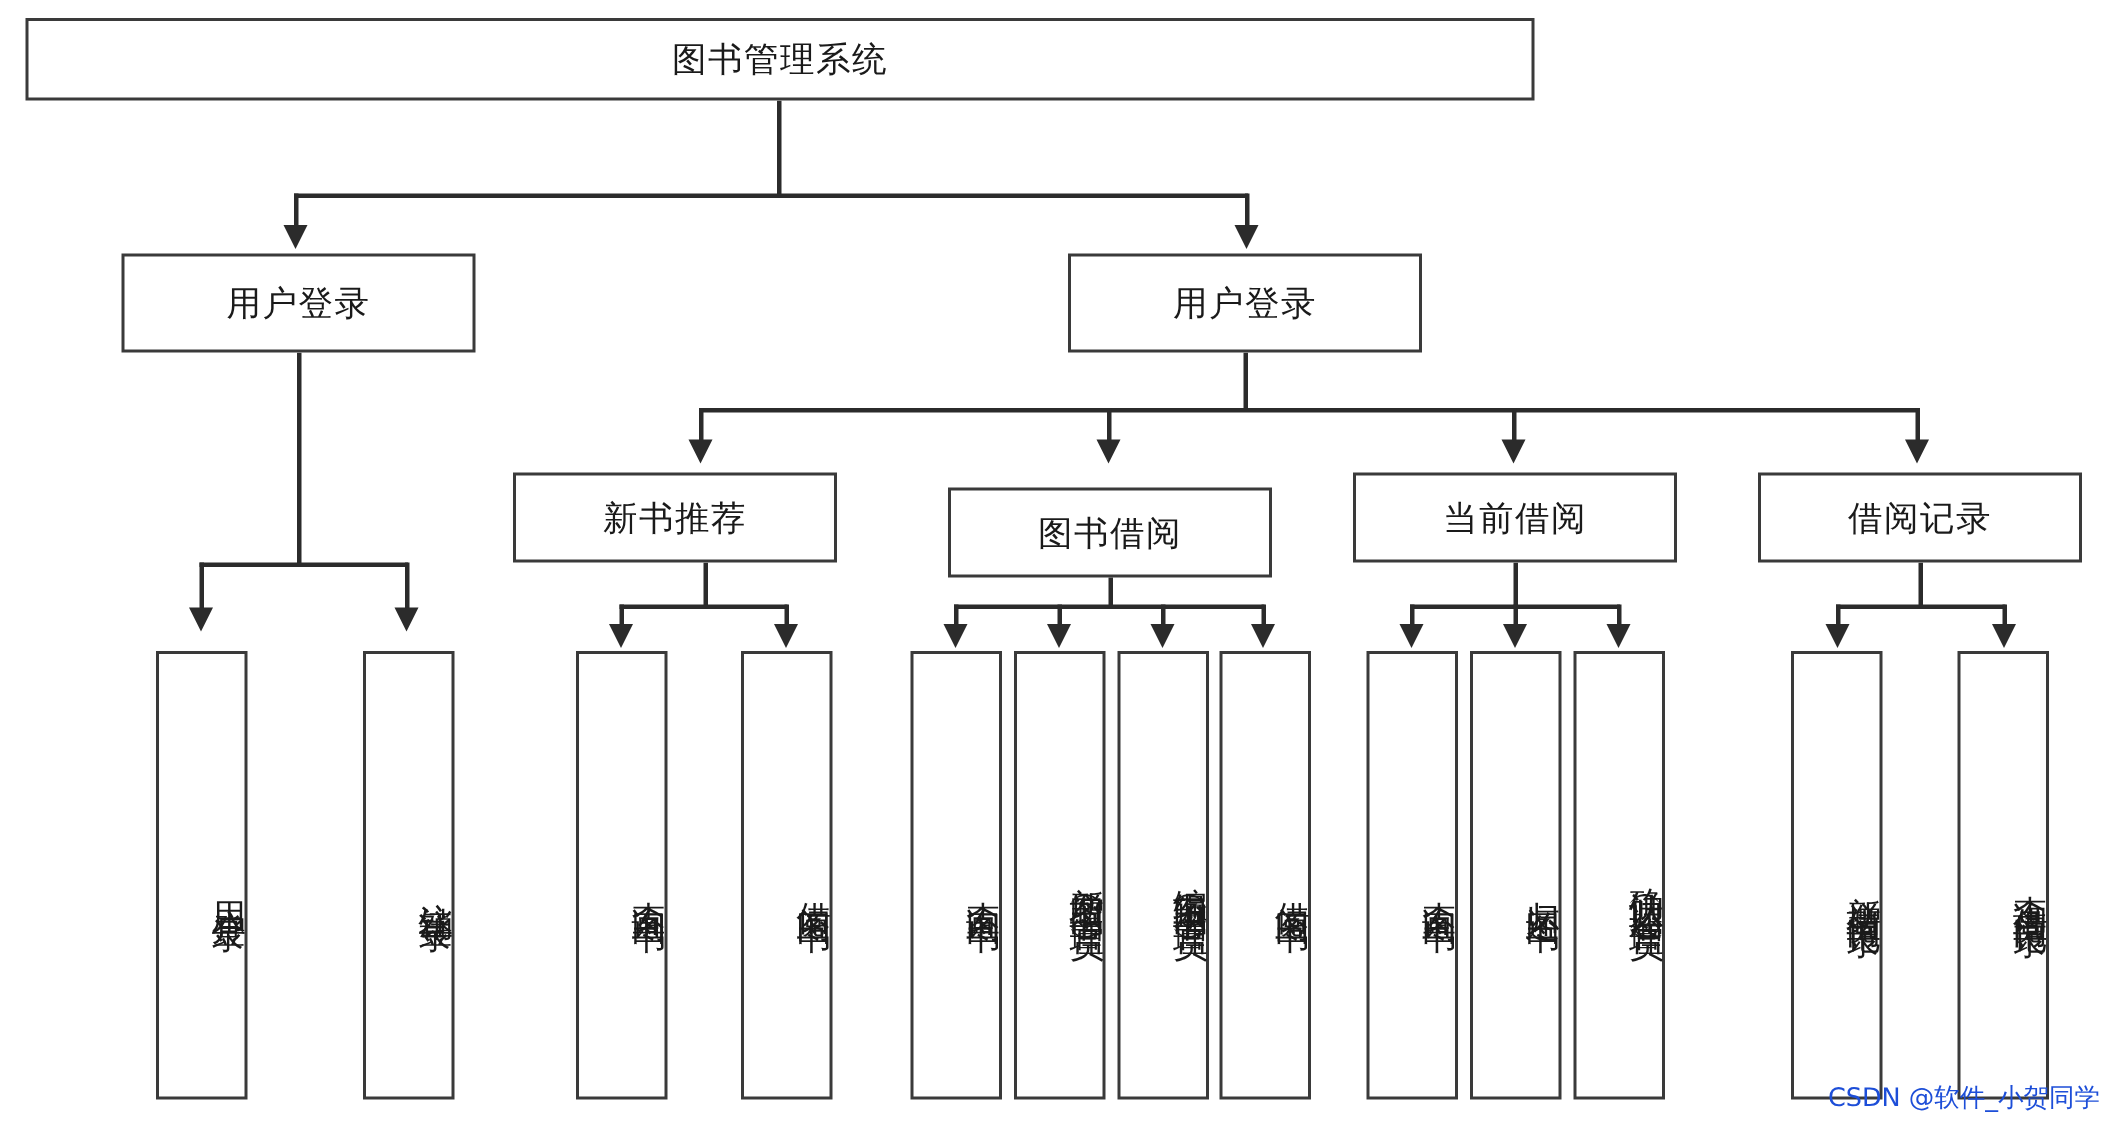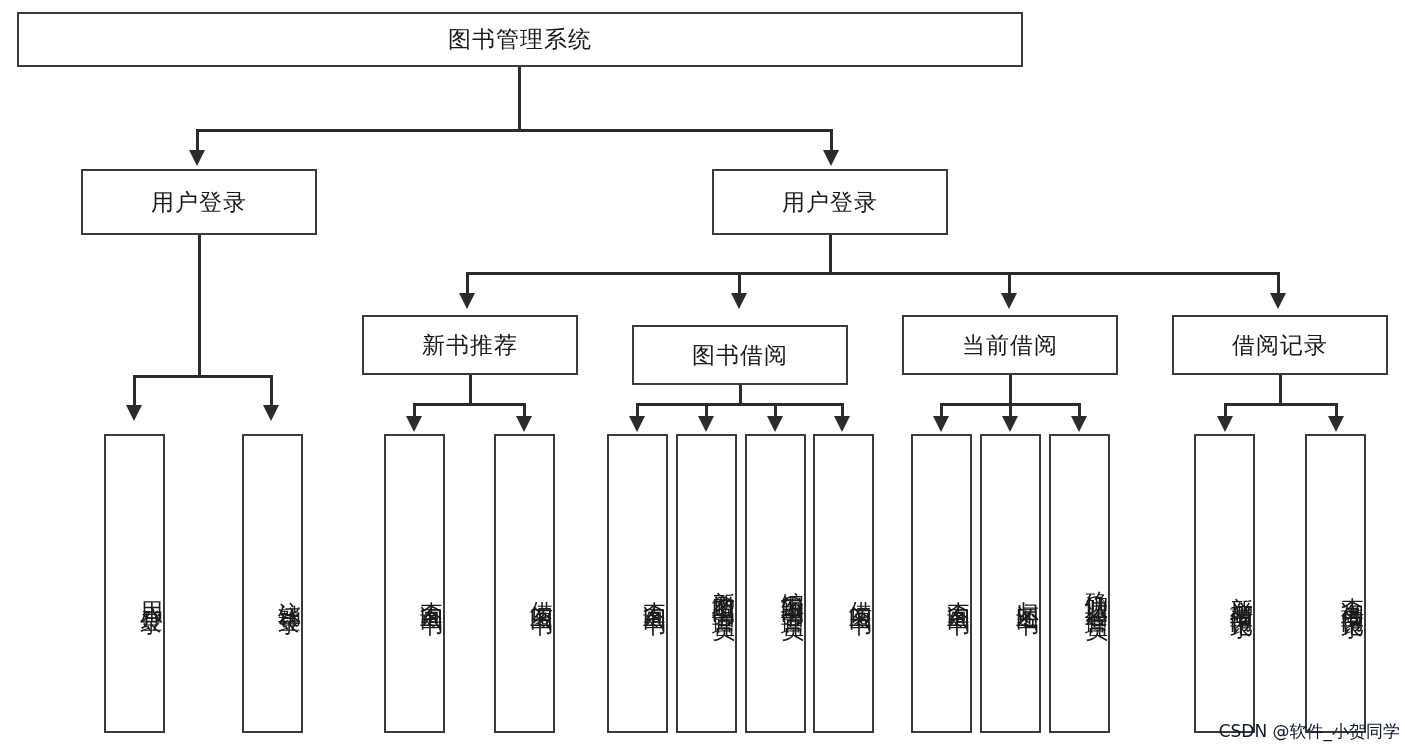"新书推荐" div.node { left: 362px -> 342px }
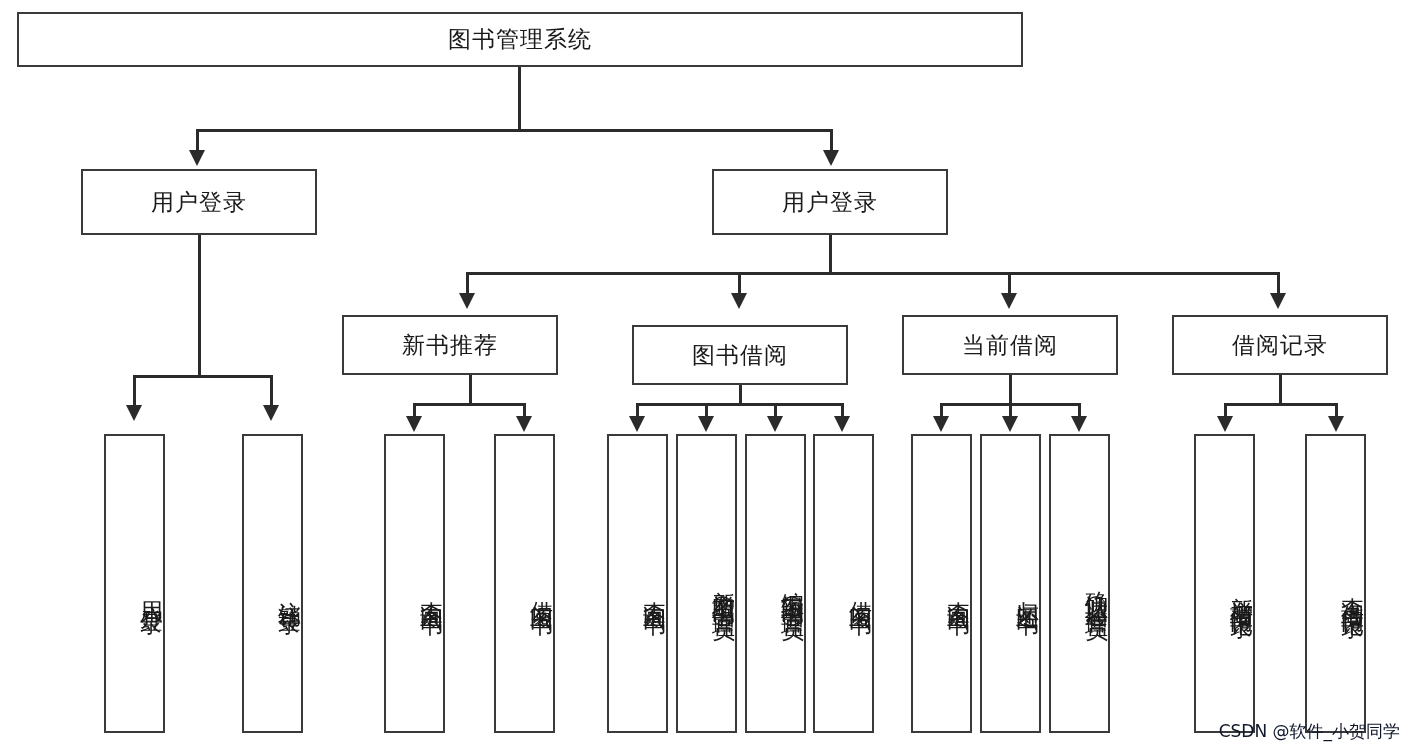"CSDN @软件_小贺同学" #watermark { color: #0f172a -> #1d4ed8 }
